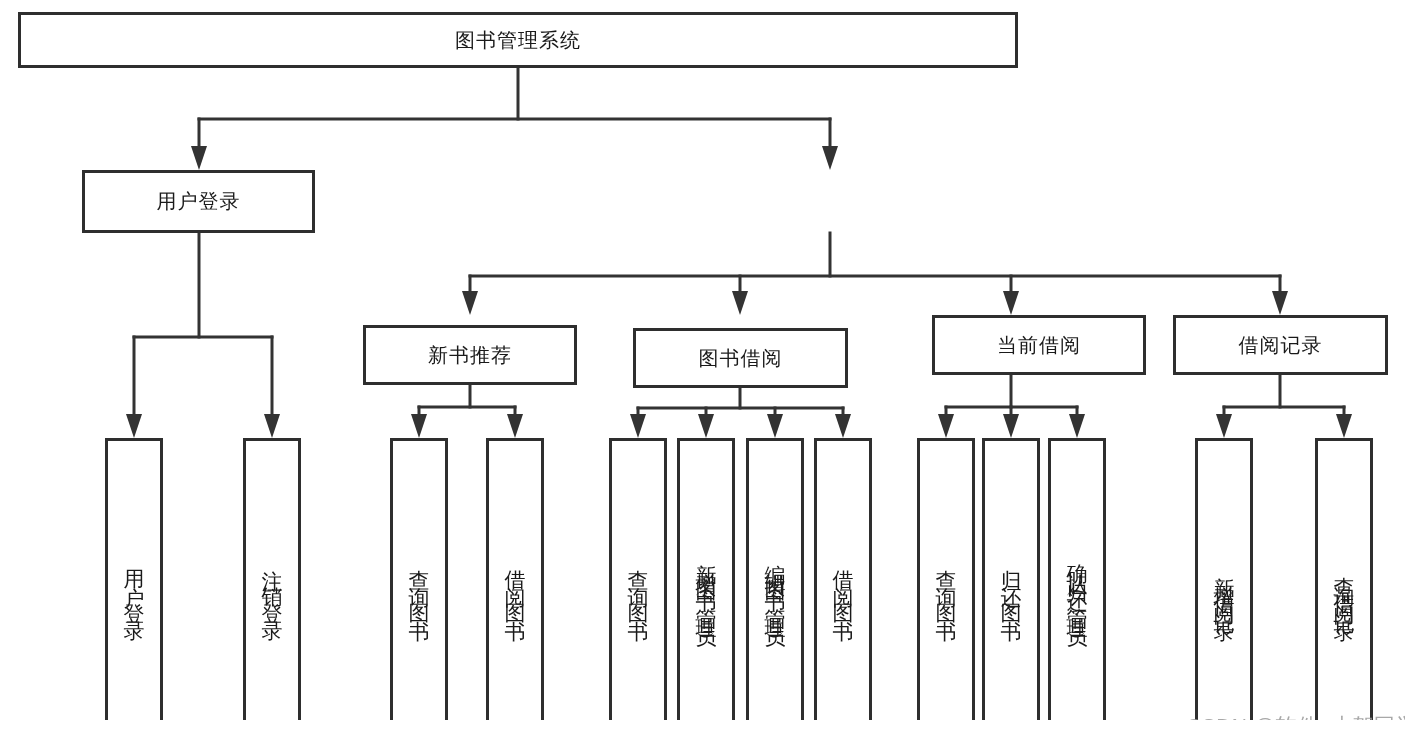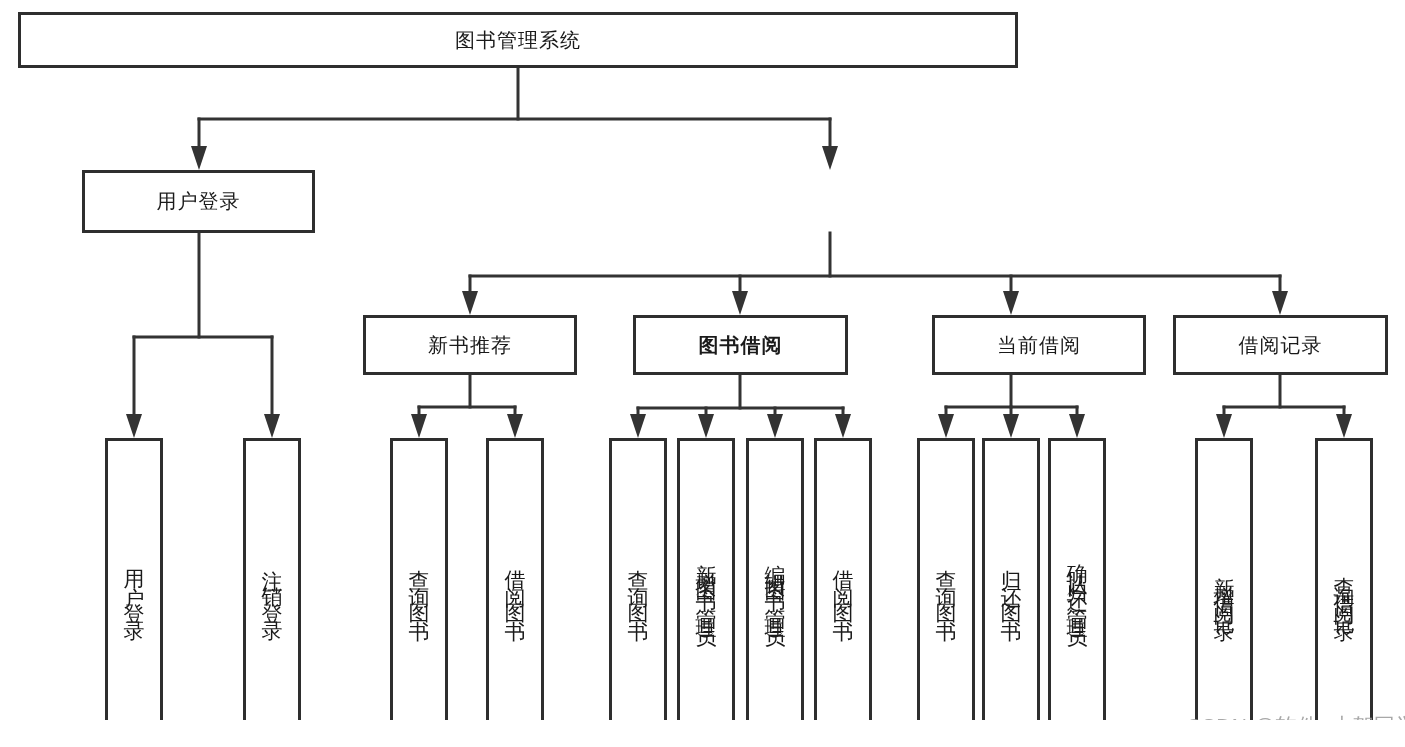"新书推荐" div.hbox { top: 315px -> 325px }
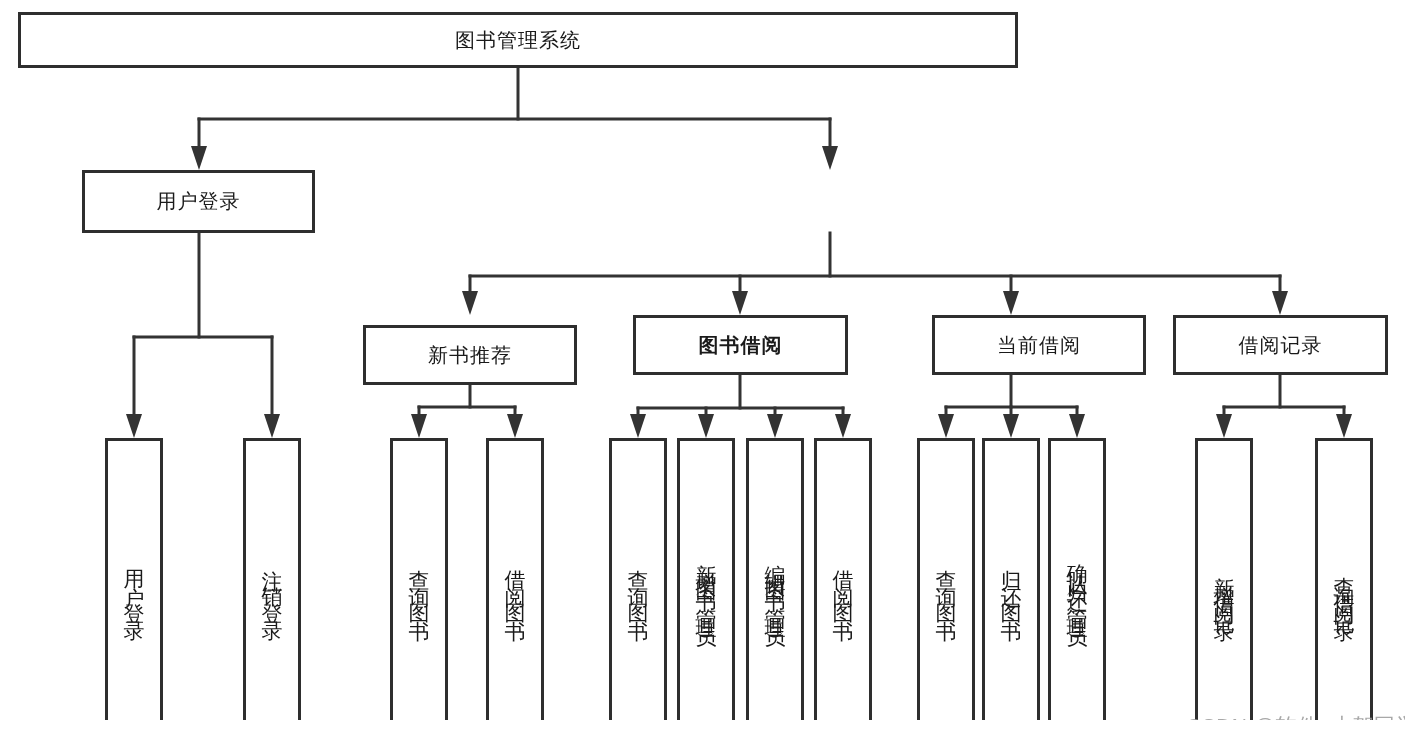"图书借阅" div.hbox { font-weight: bold -> none; top: 315px -> 328px }
